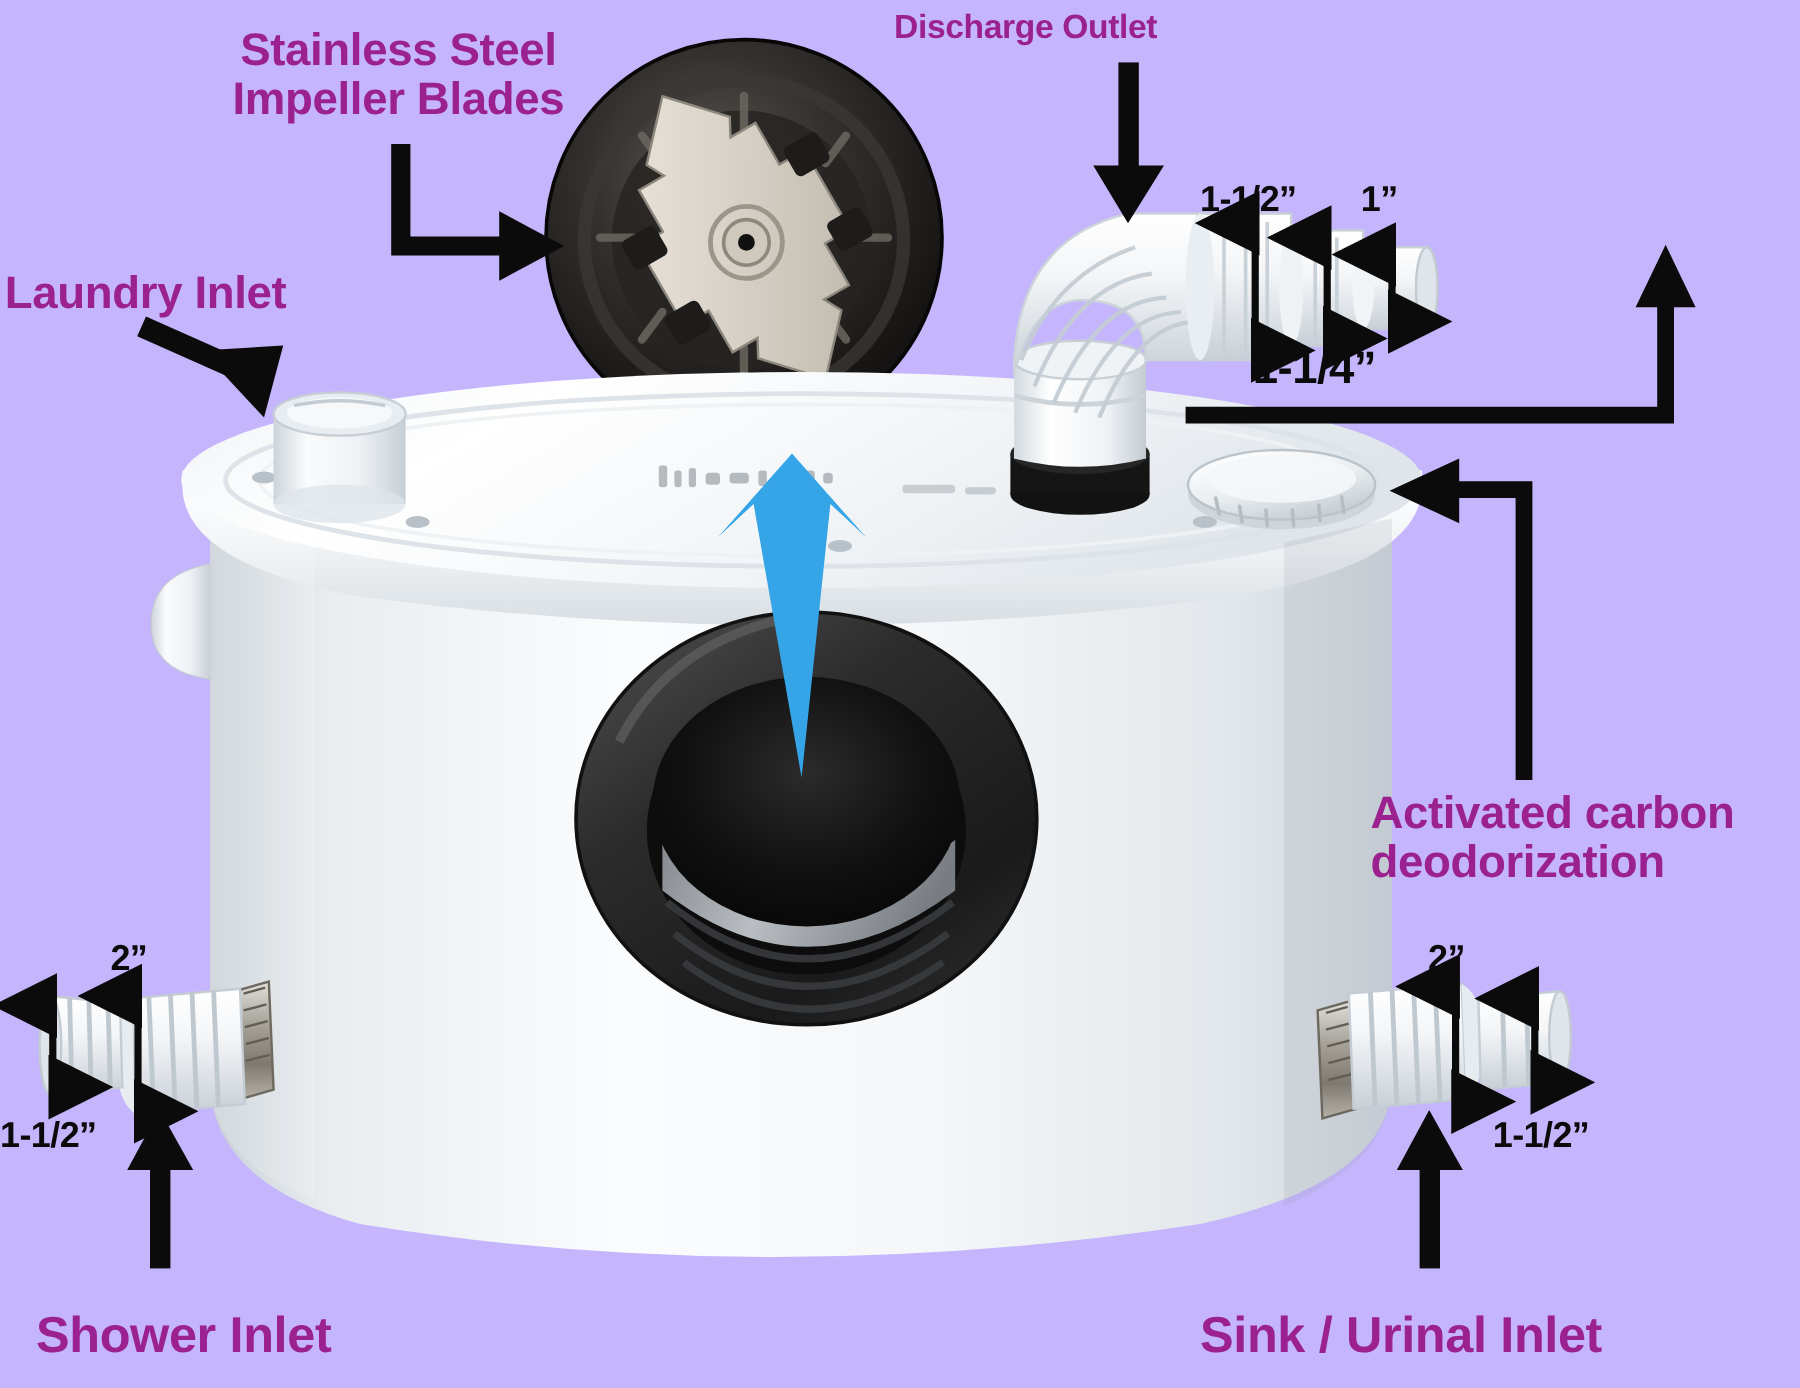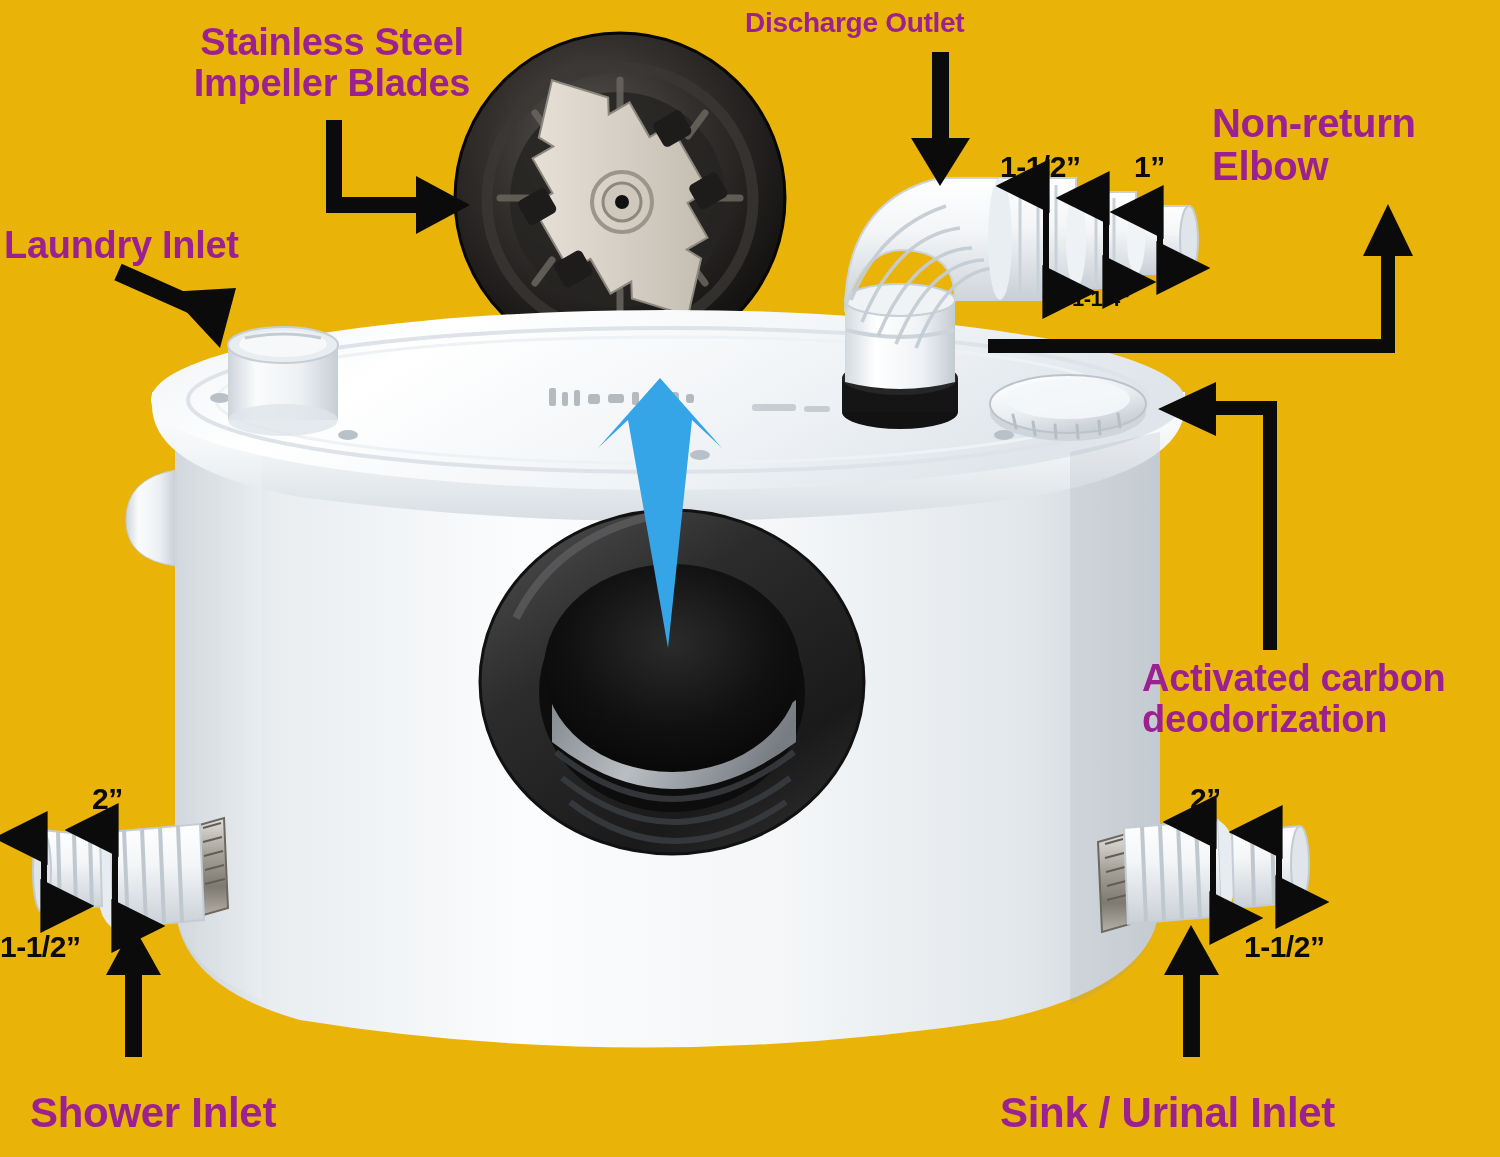"Stainless Steel" #stage { background: #eab308 -> #c4b5fd }
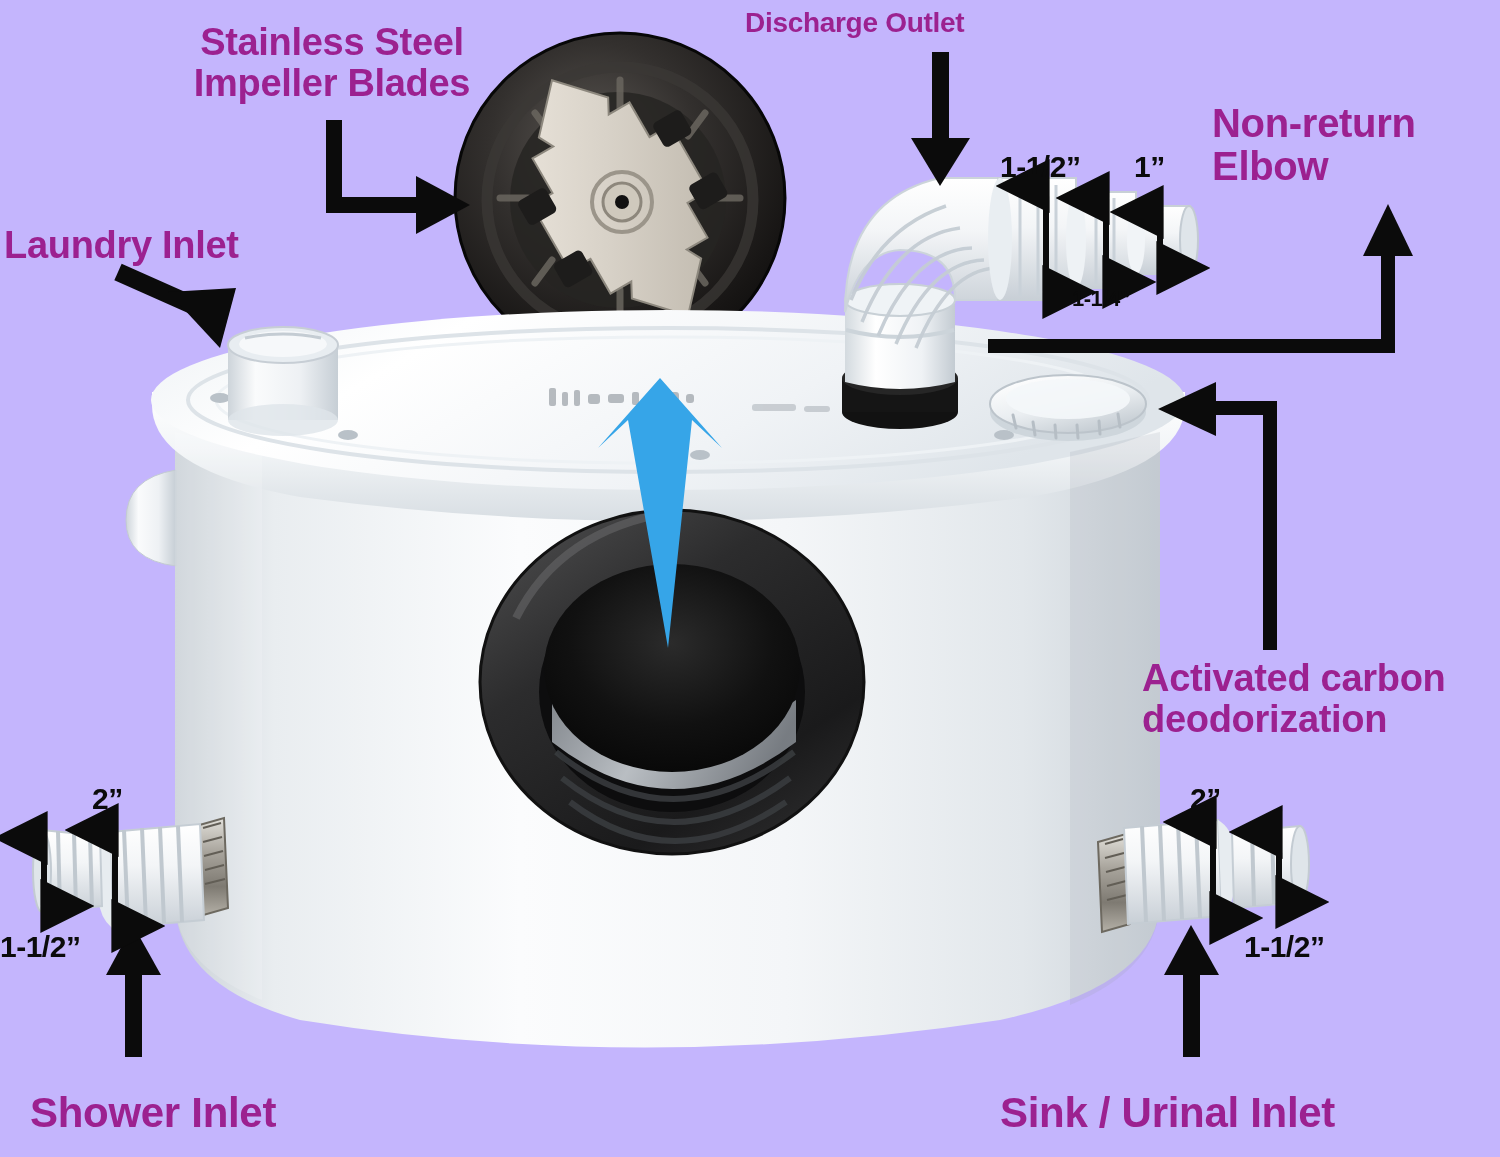"Non-return" div.lbl { html: <div>Non-return Elbow</div> -> none }
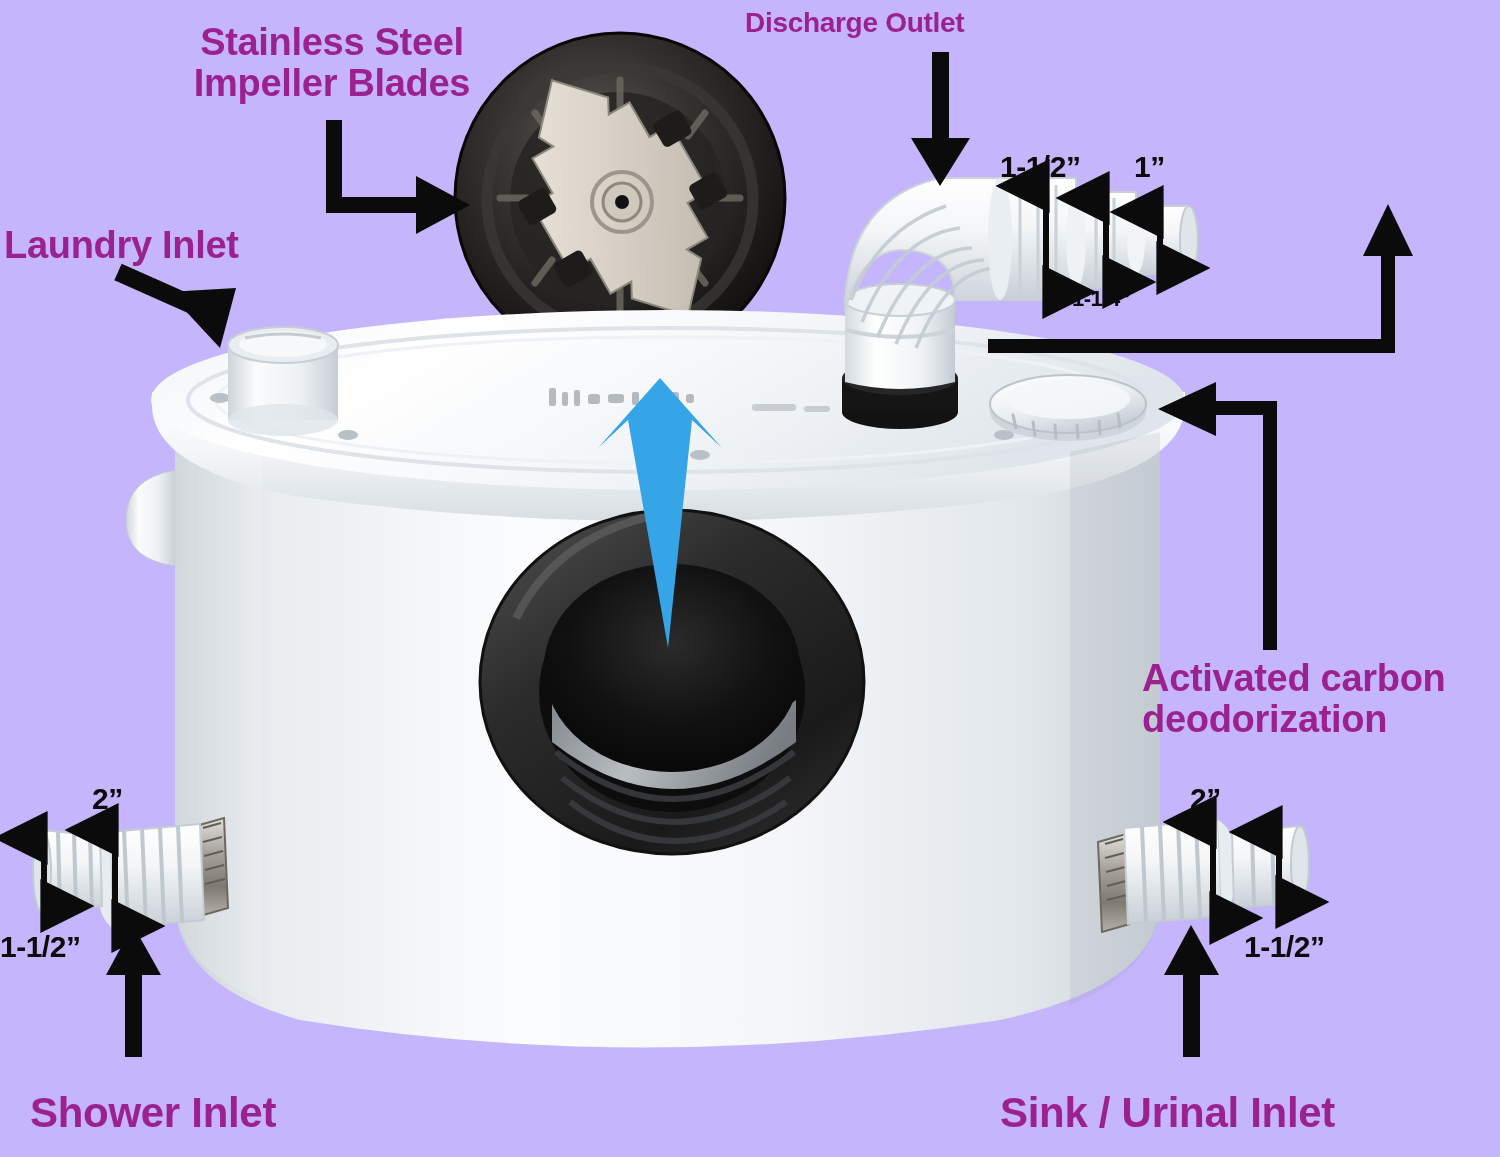"1-1/4”" div.dim { font-size: 22px -> 38px; margin-left: 28px -> none }
